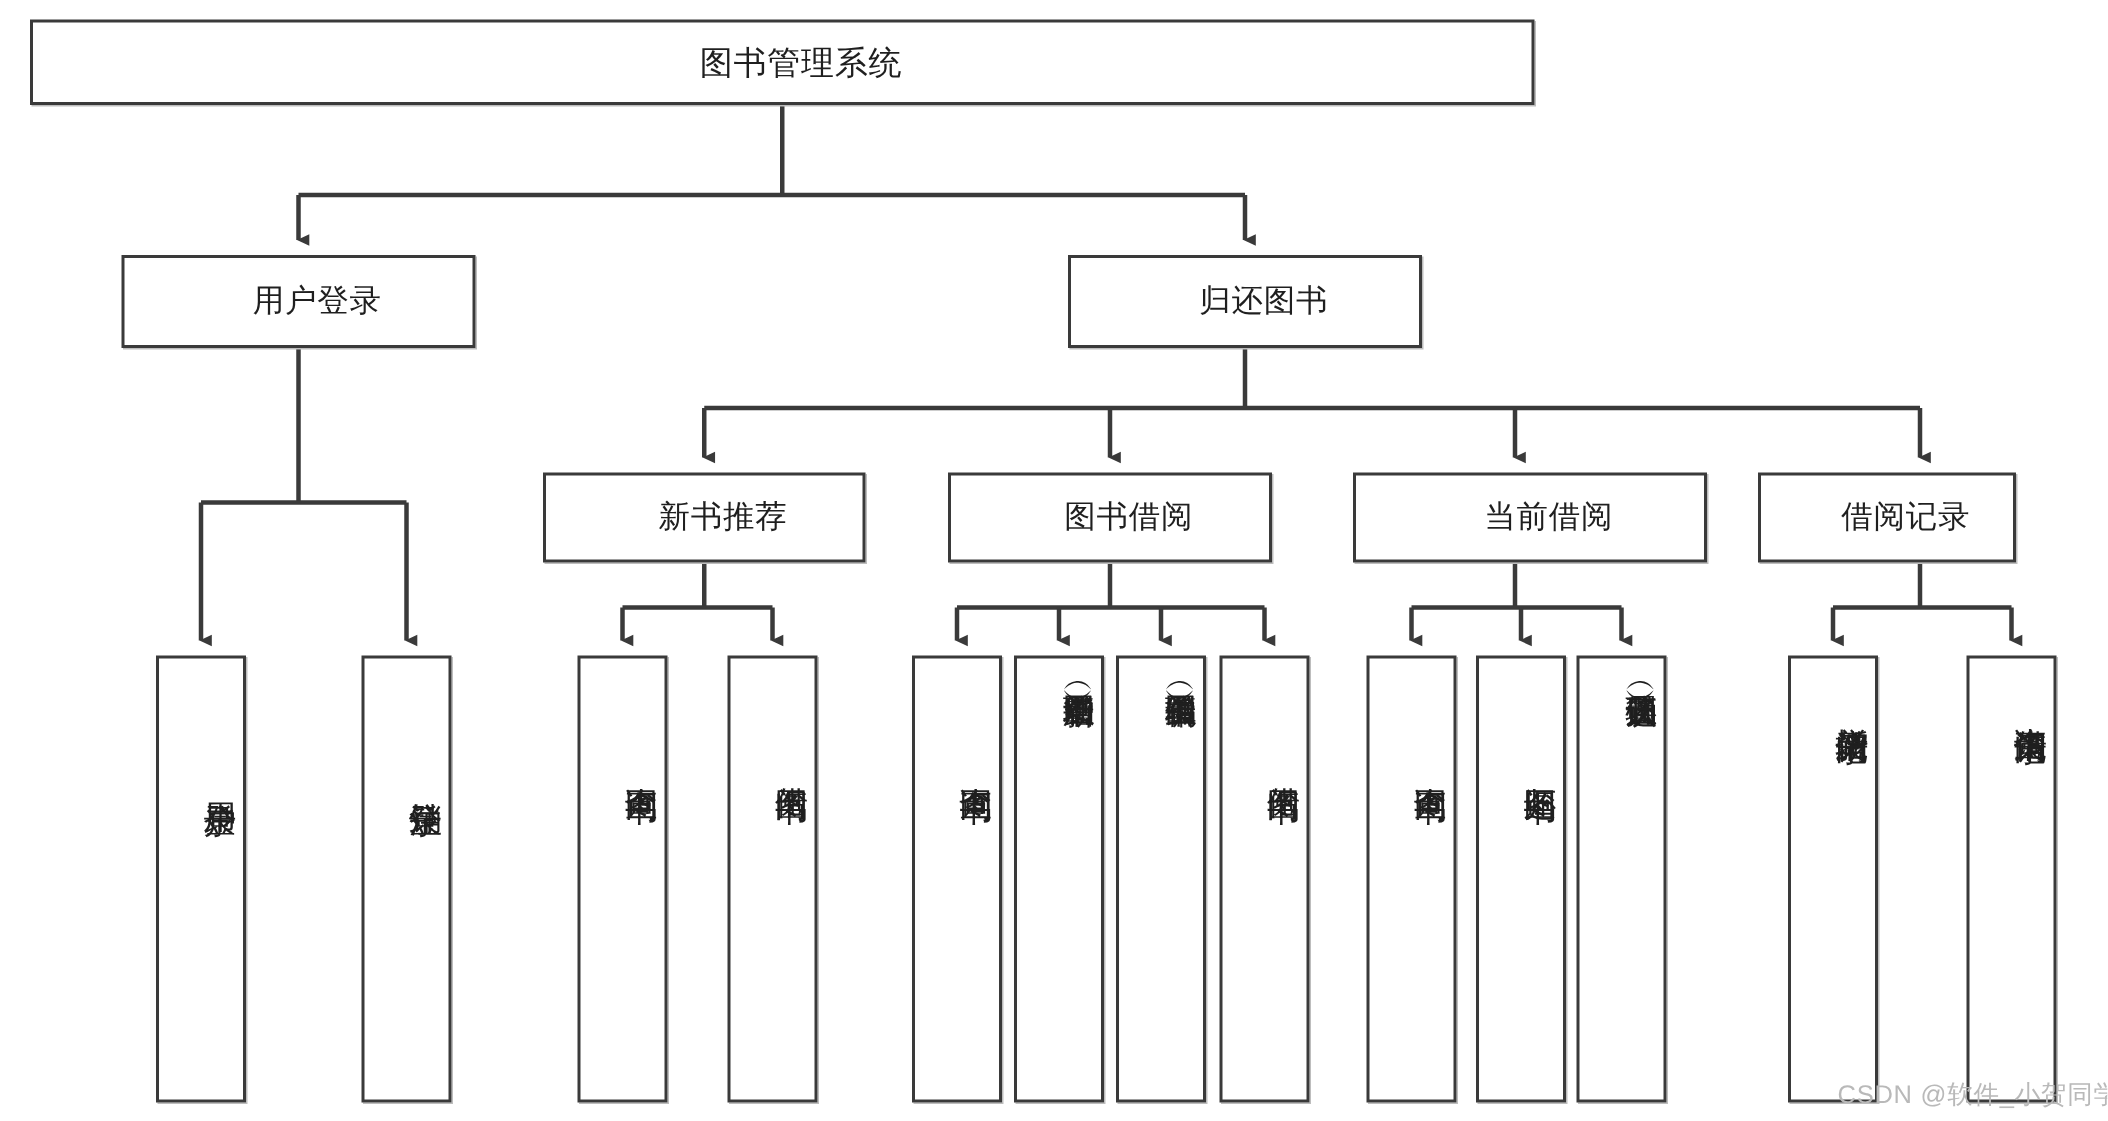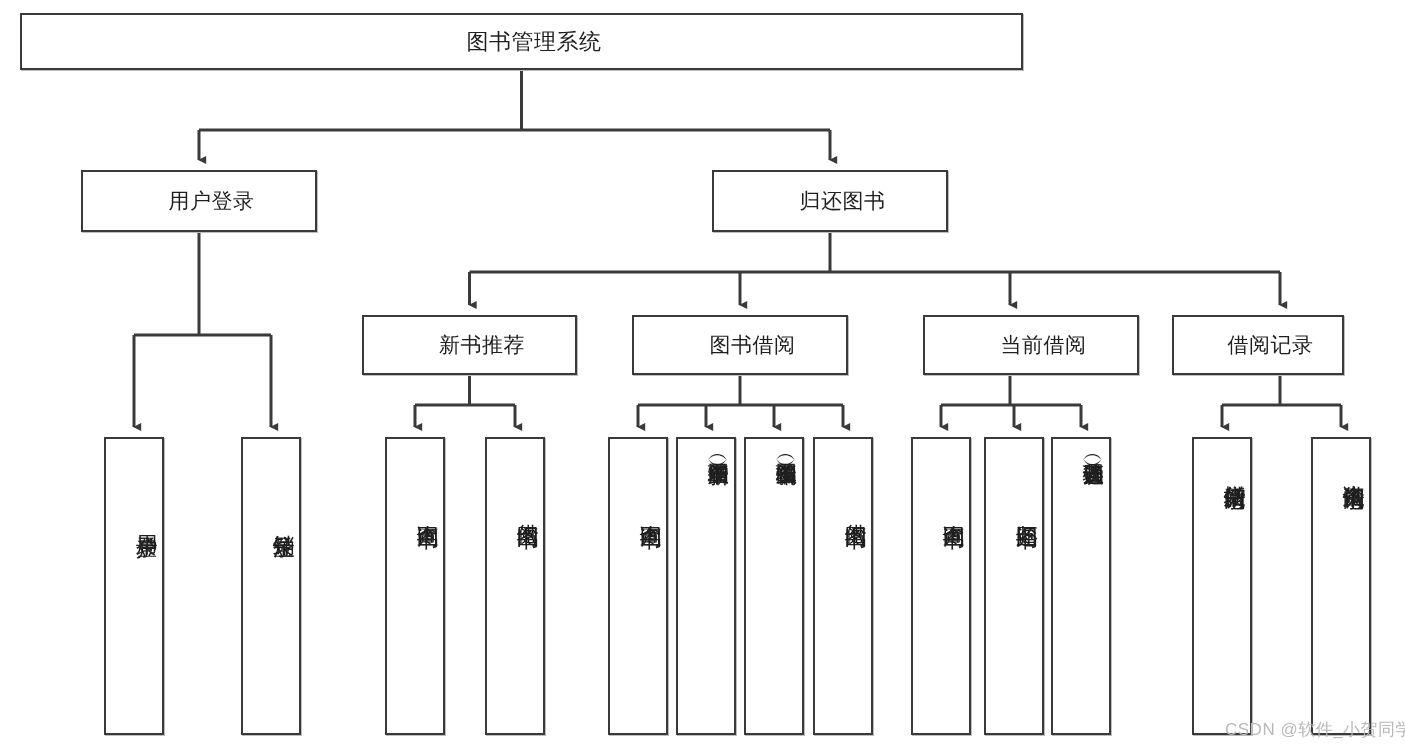"当前借阅" div.node { margin-left: 21px -> none; width: 216px -> 236px }
